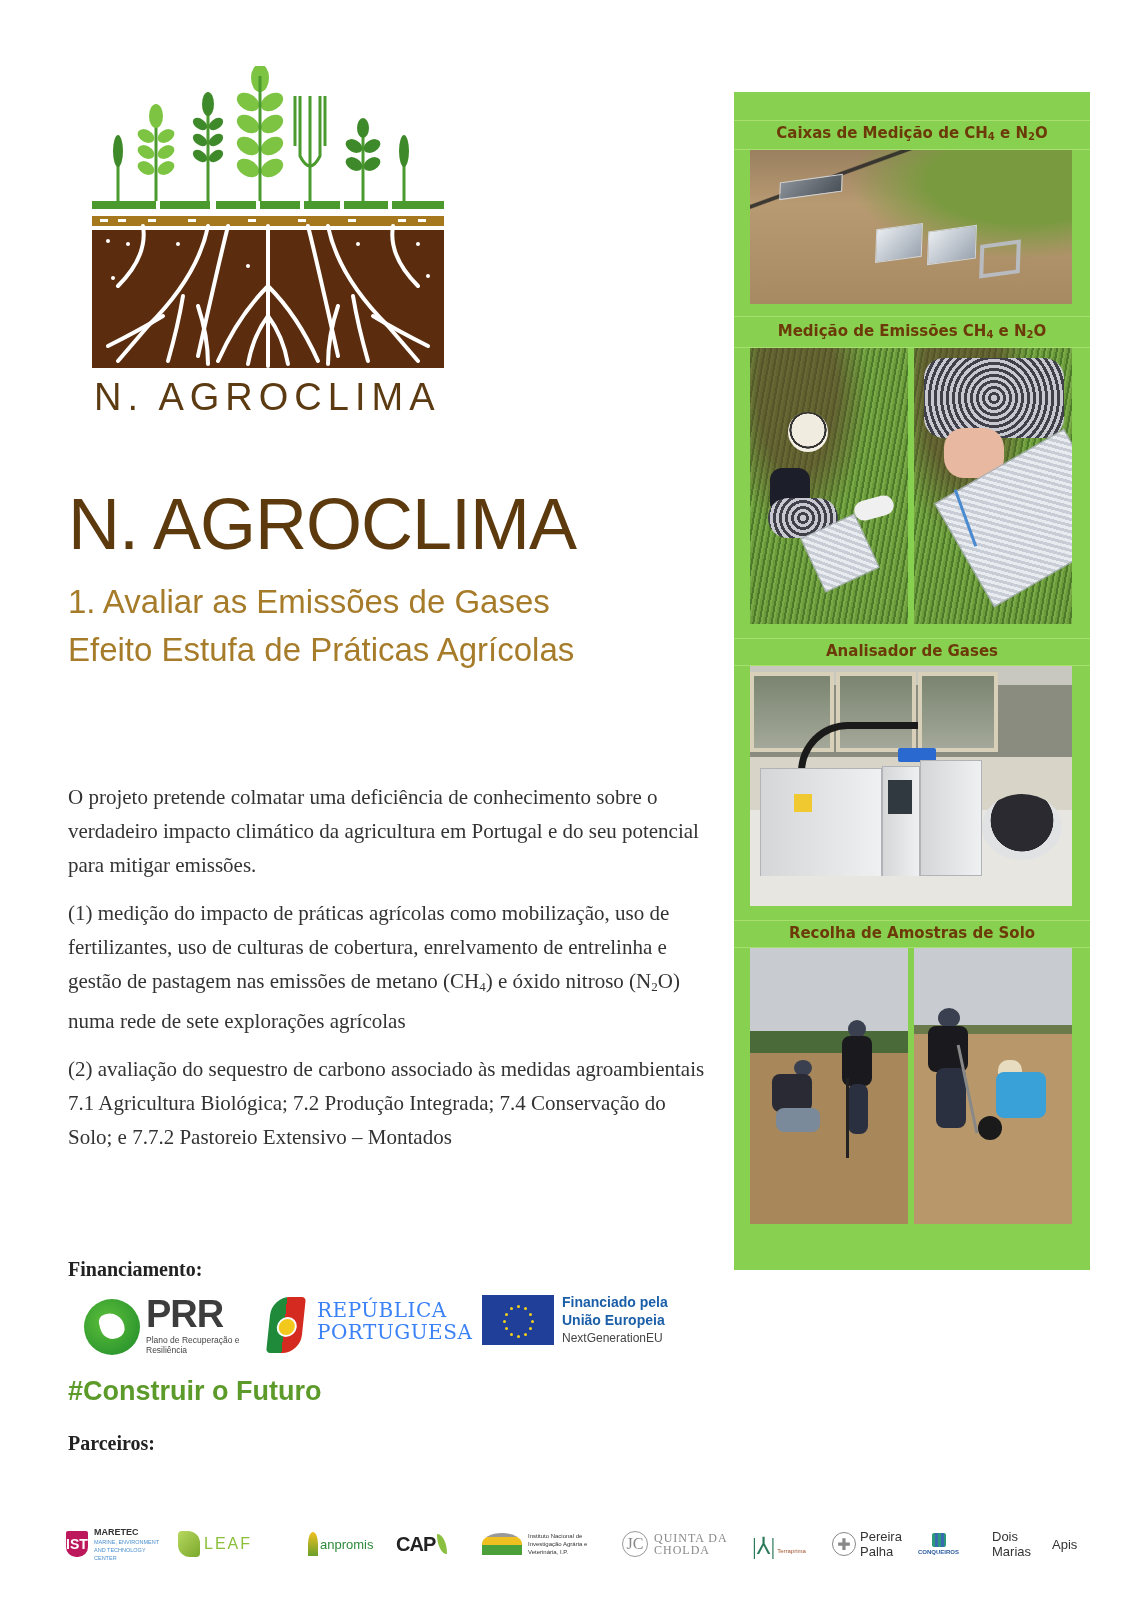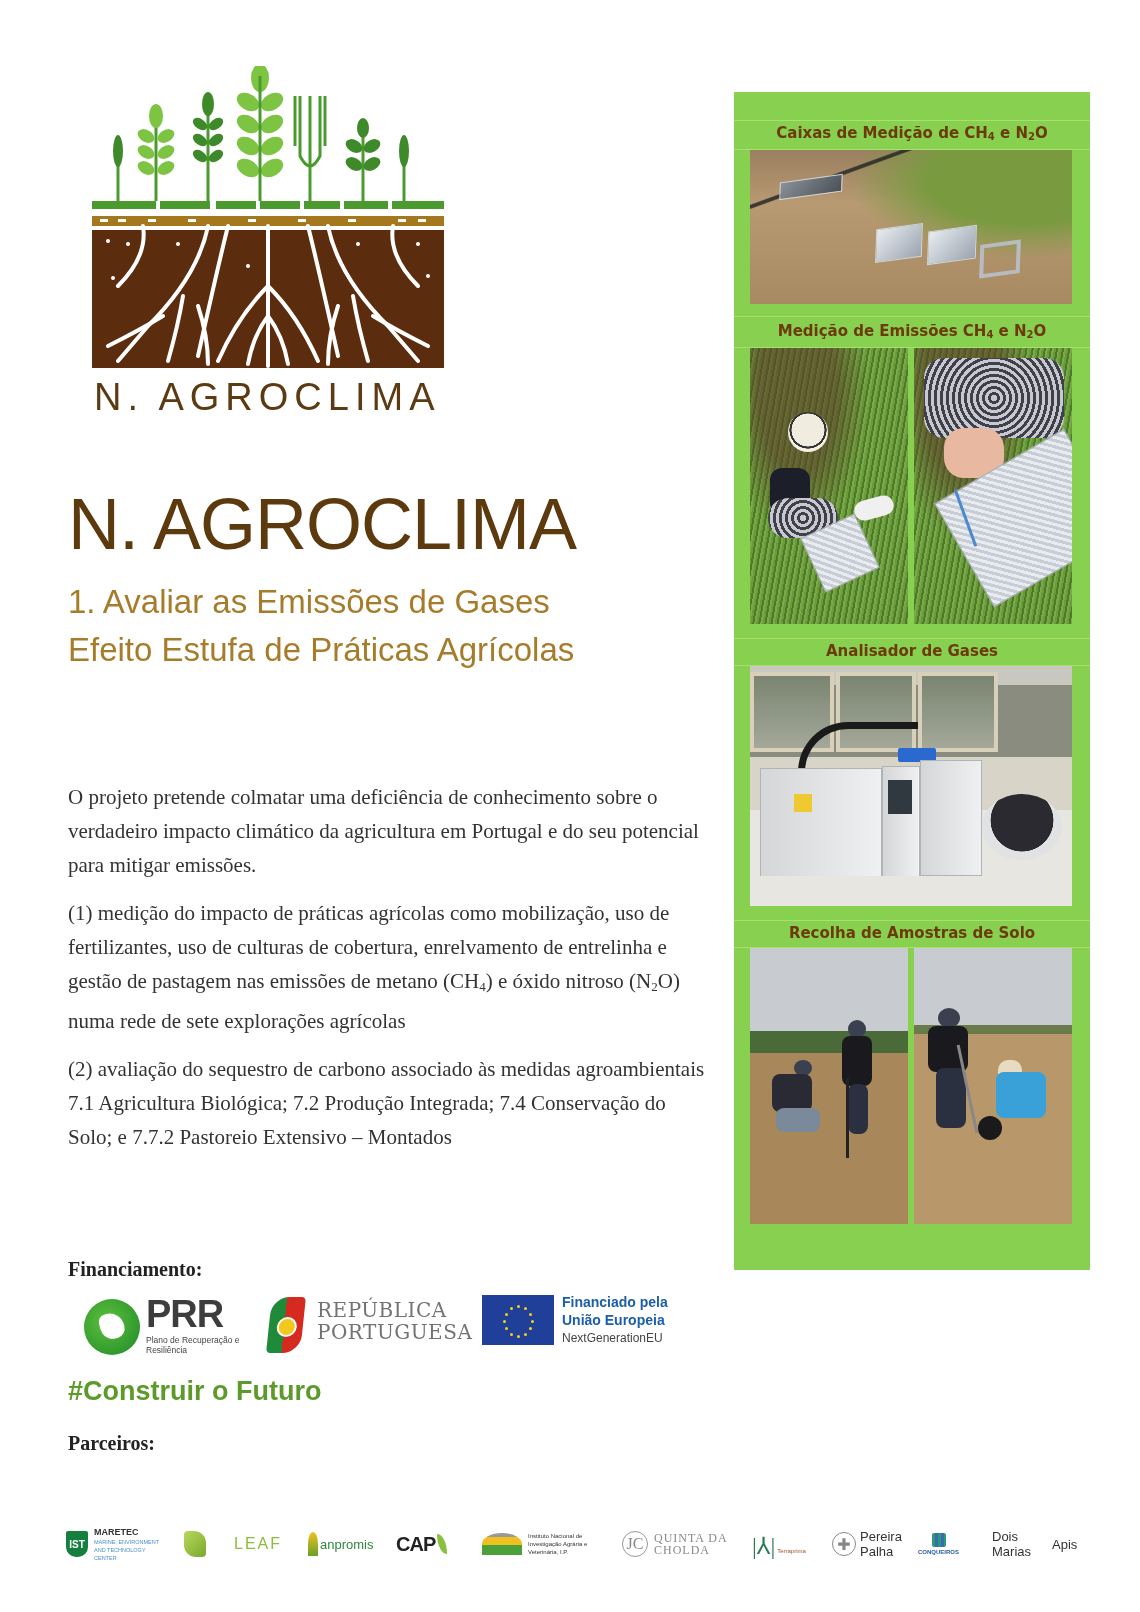"REPÚBLICA" .rep-text { color: #737373 -> #3b82f6 }
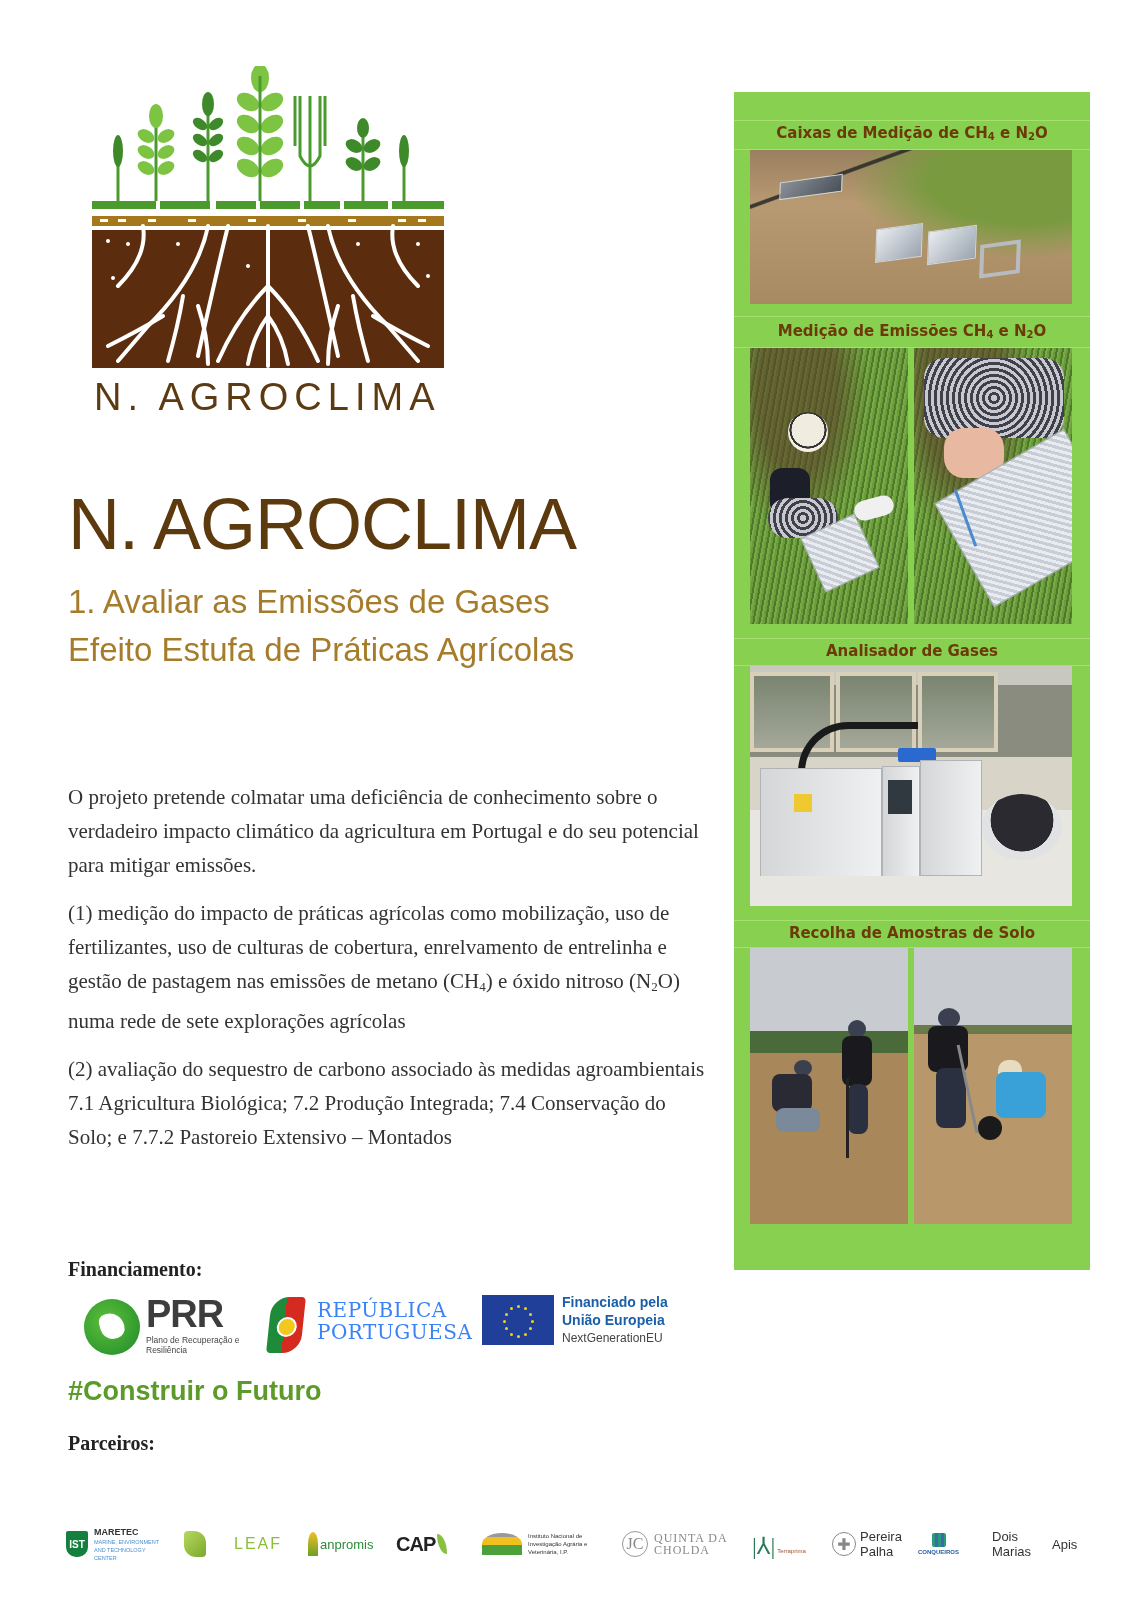"IST" .maretec-shield { background: #15803d -> #be185d; font-size: 10px -> 14px }
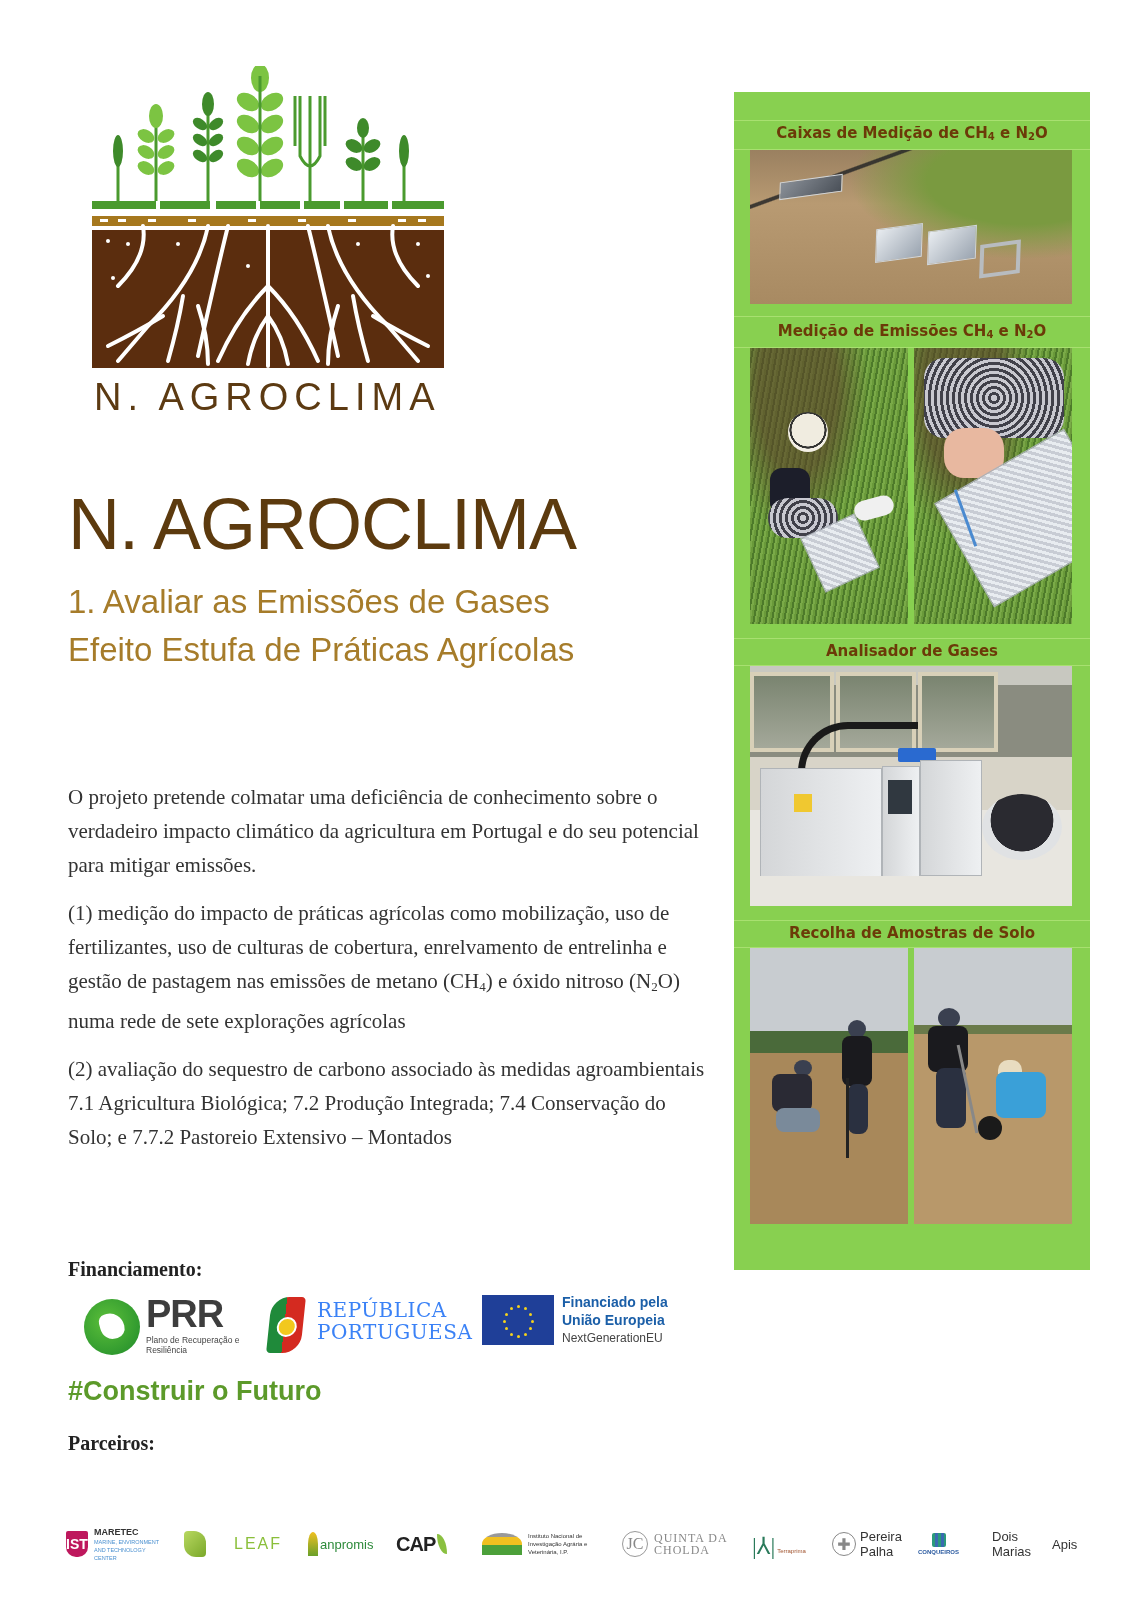"LEAF" div.partner { gap: 24px -> none; left: 118px -> 112px }
